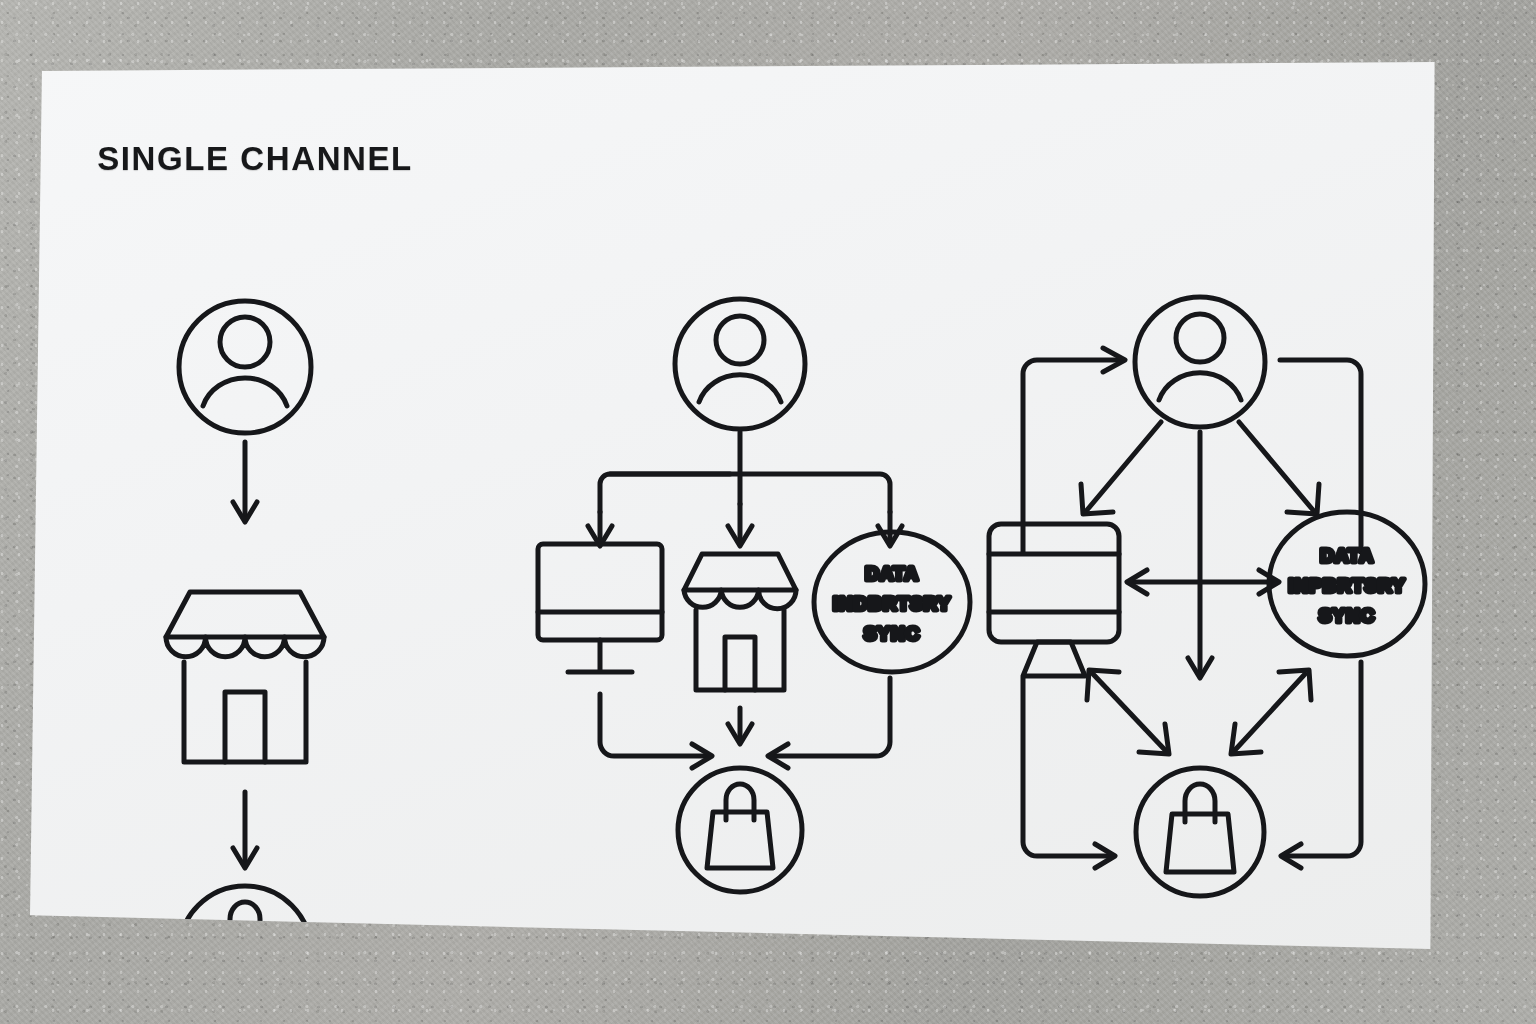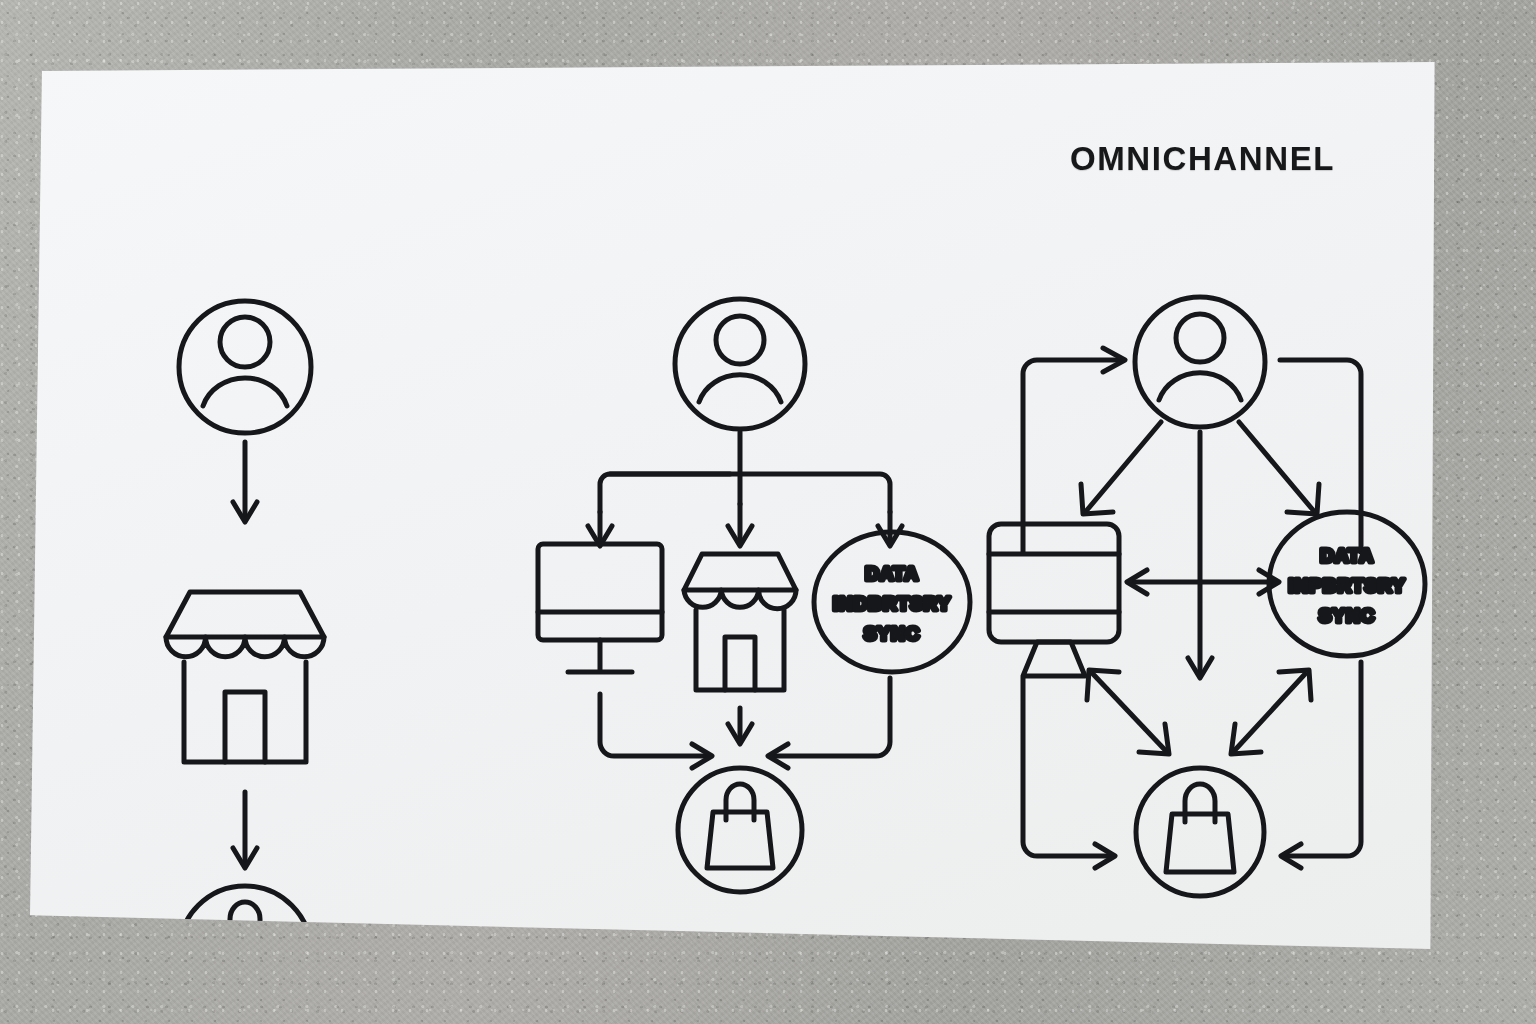"SINGLE CHANNEL" div.title { html: none -> <div>SINGLE CHANNEL</div> }
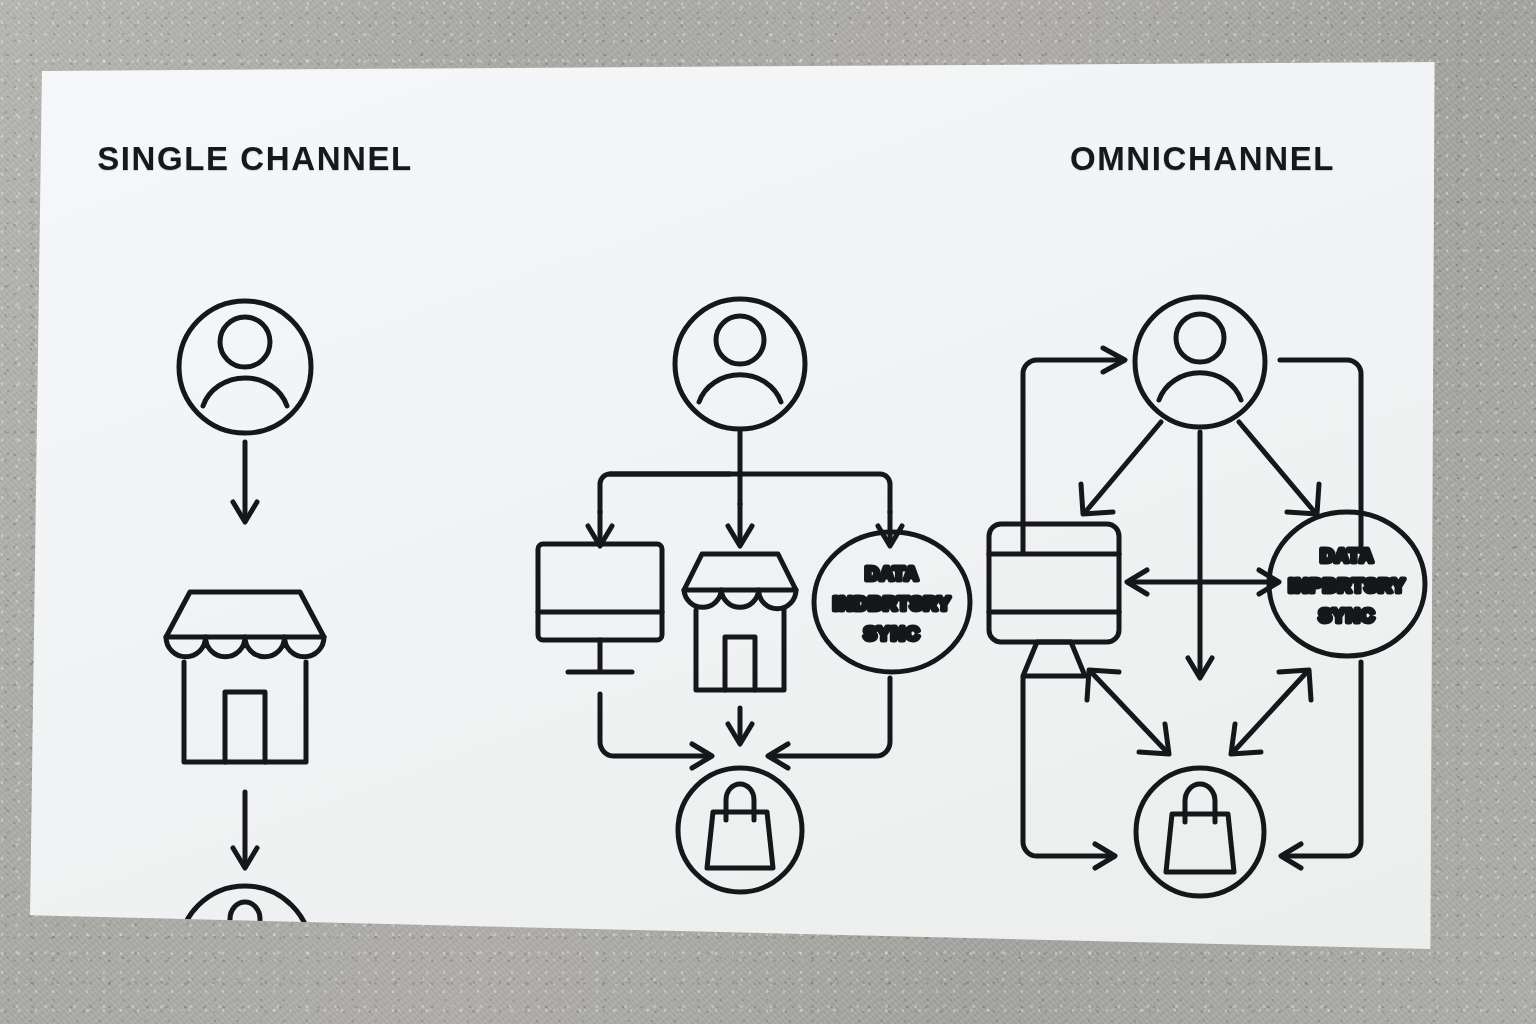"OMNICHANNEL" div.title { html: <div>OMNICHANNEL</div> -> none }
